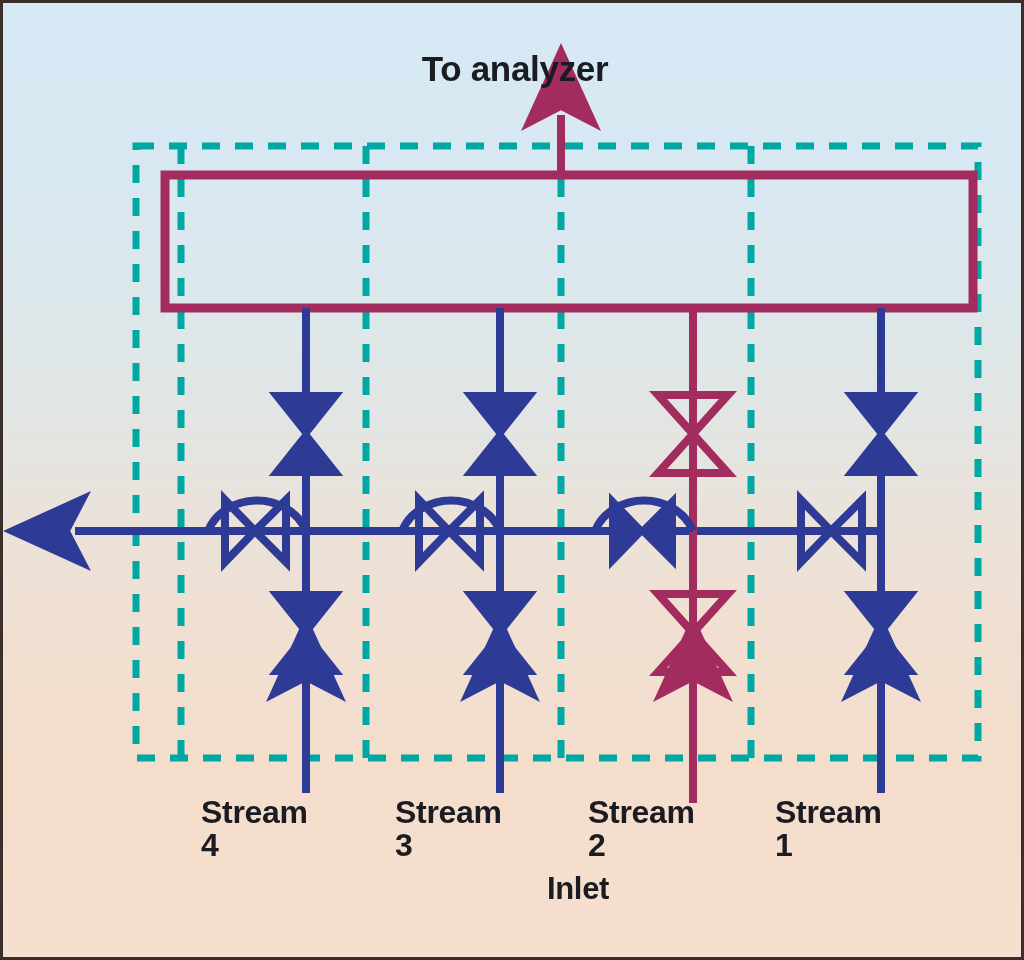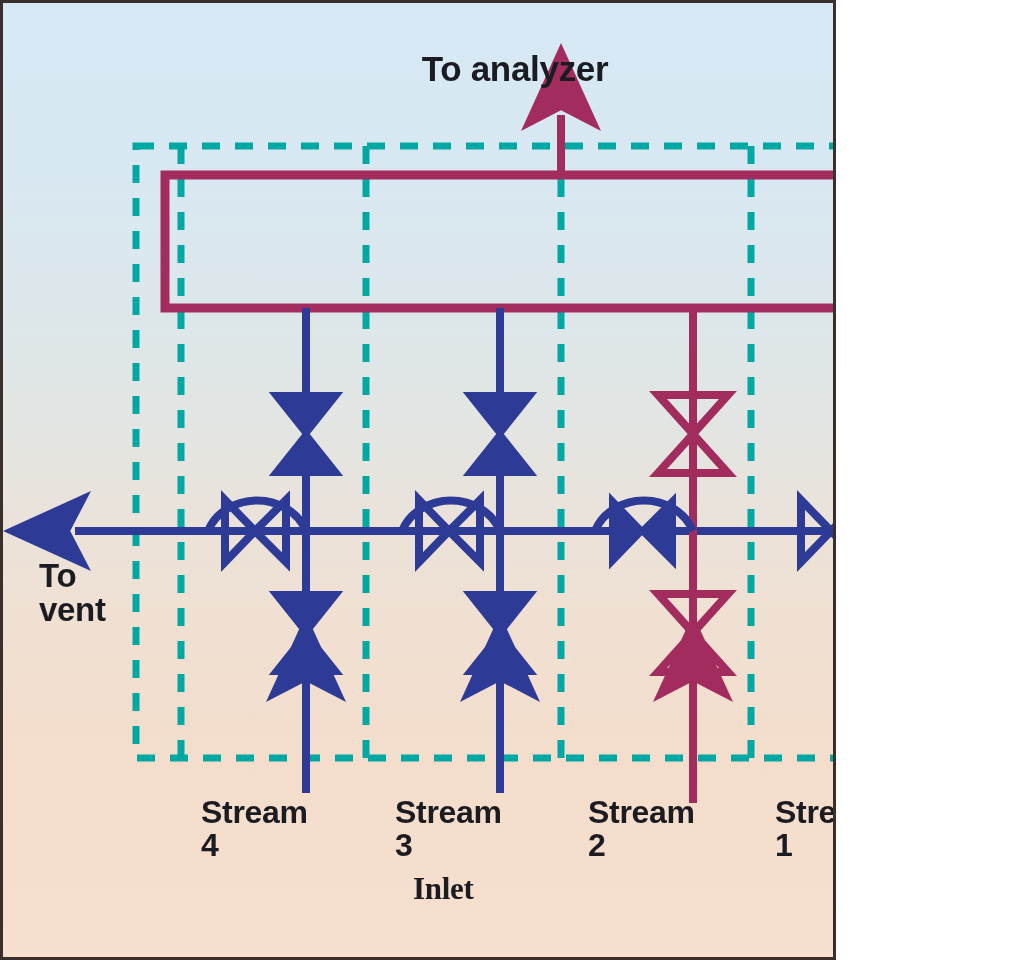"To analyzer" #canvas { width: 836px -> 1024px }
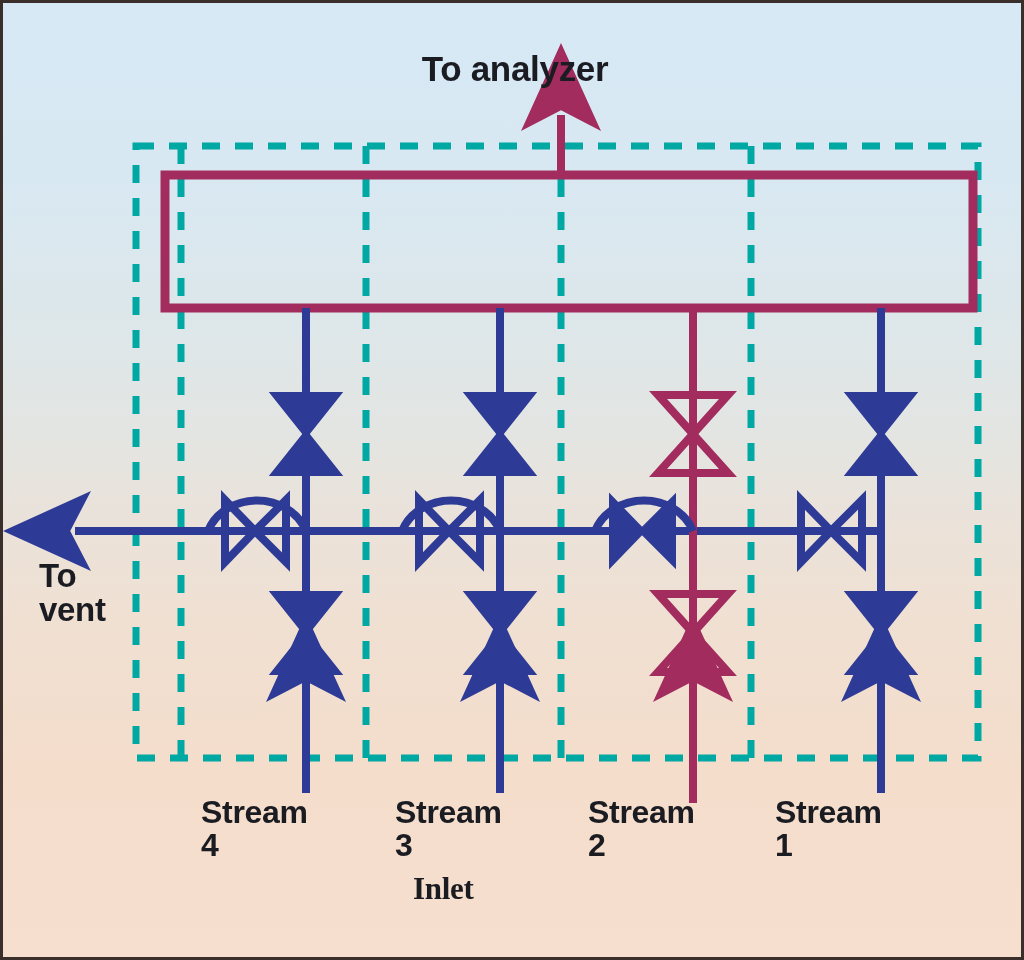"To" div.diag-label { html: <div>To vent</div> -> none }
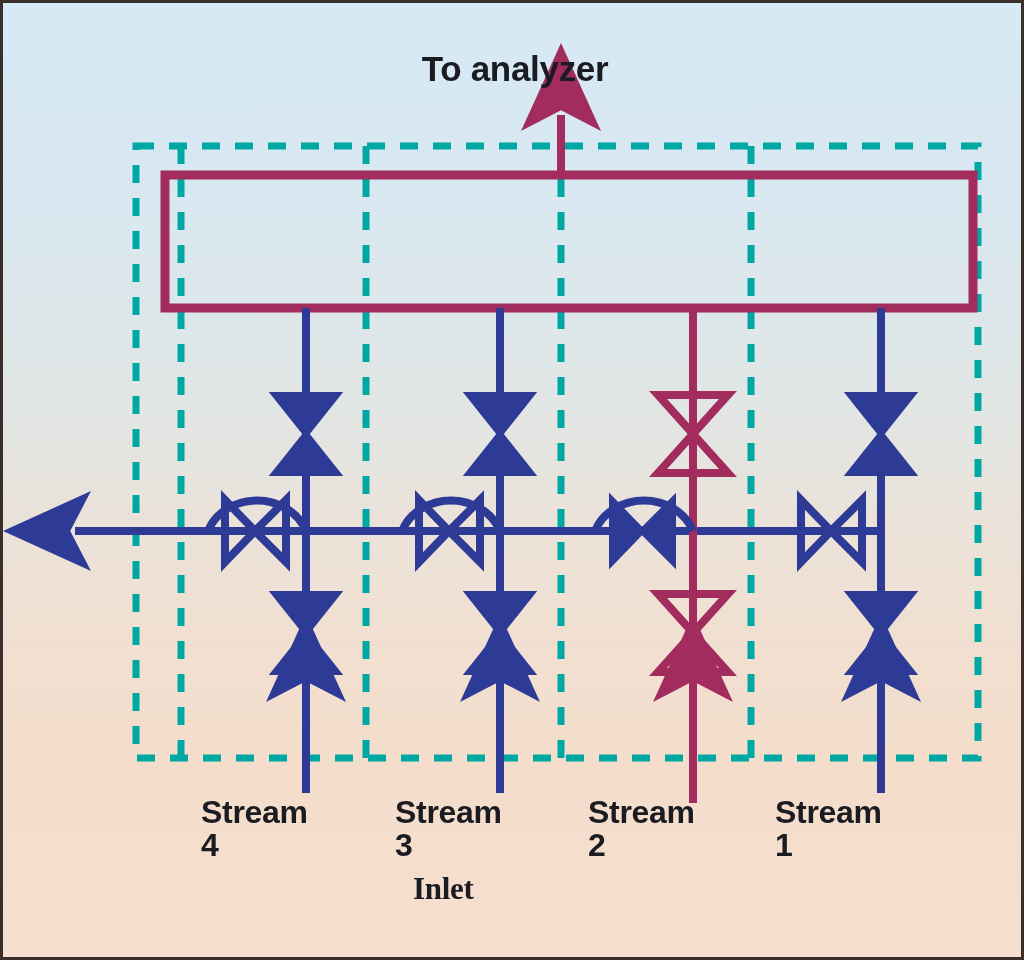"Inlet" #label-inlet { font-family: Liberation Serif, serif -> none; text-align: left -> center }
